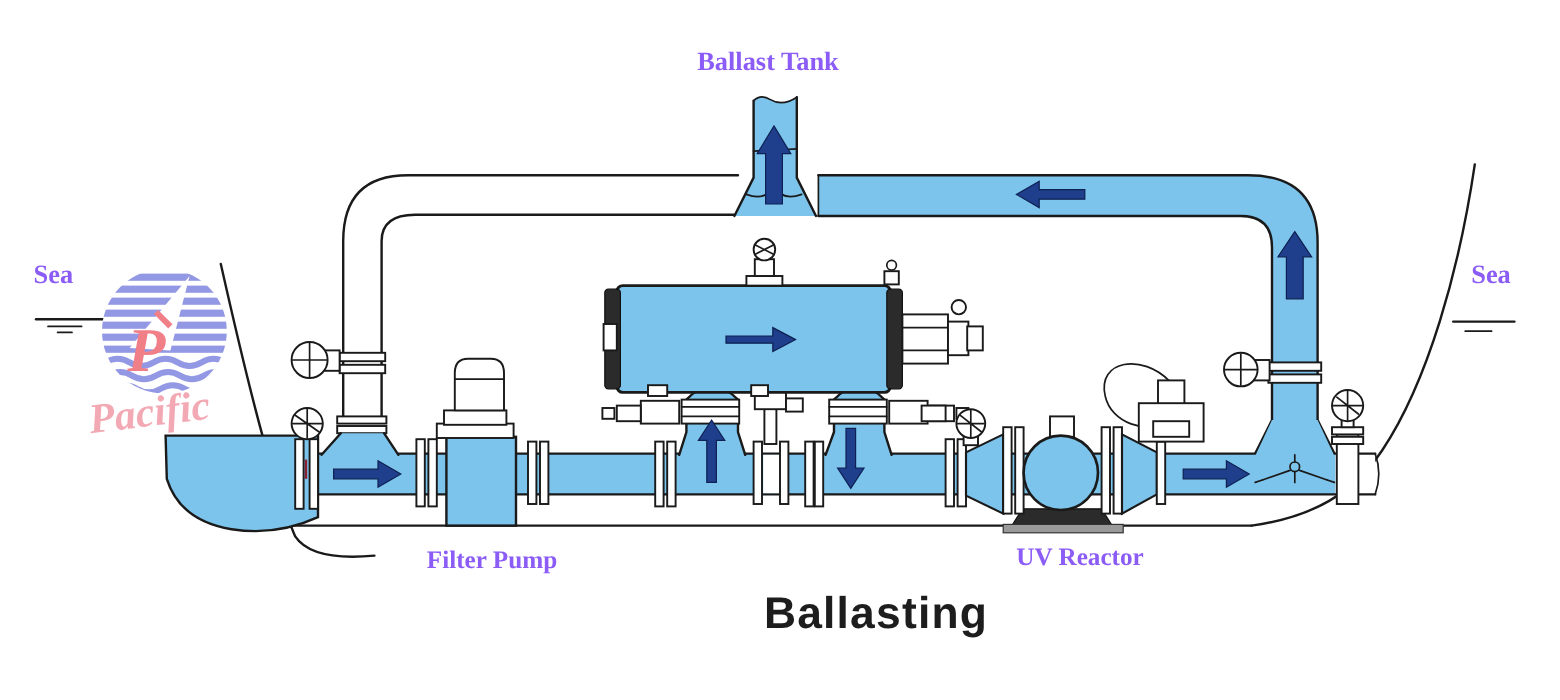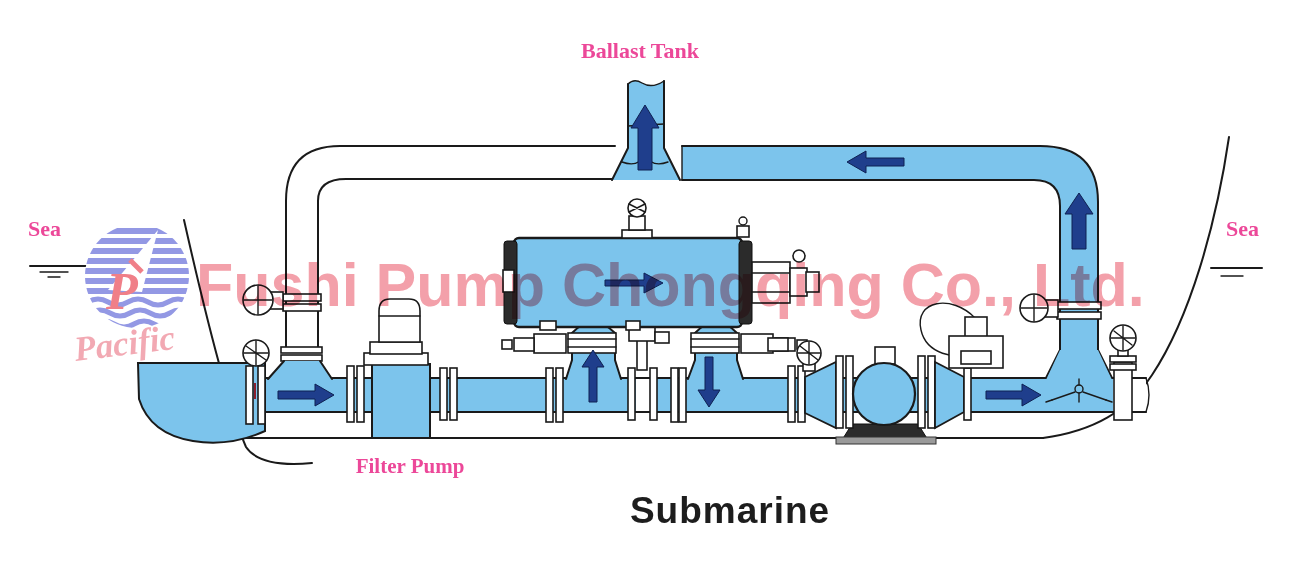"Ballast Tank" .lbl { color: #ec4899 -> #8b5cf6 }
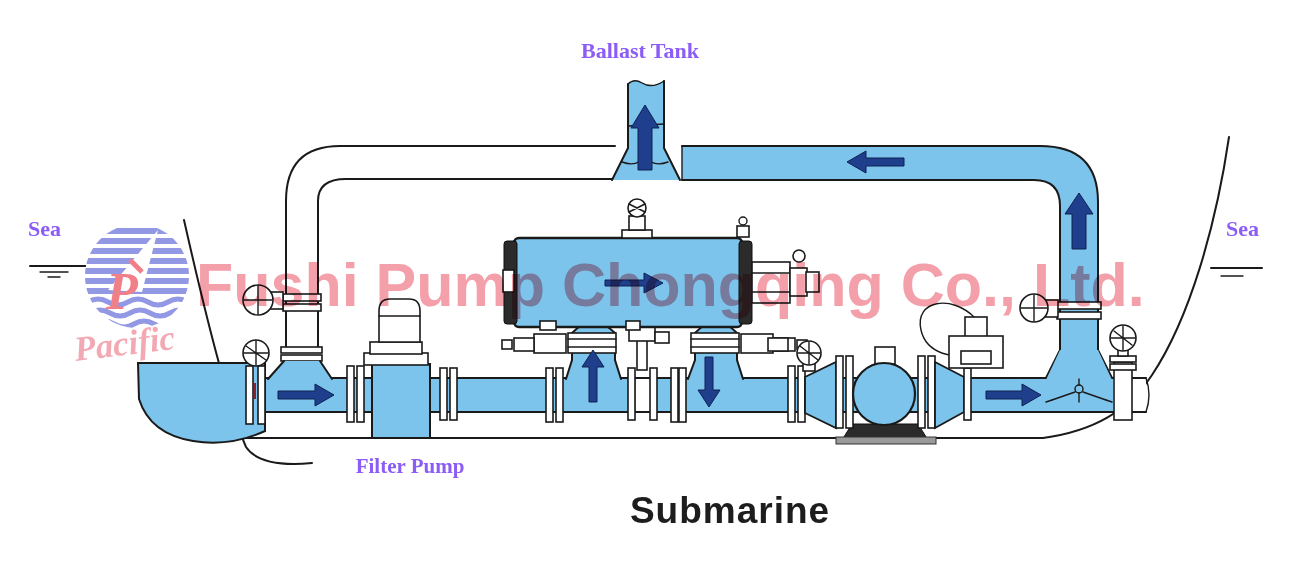"Fushi Pump Chongqing Co., Ltd." div.watermark { html: <div>Fushi Pump Chongqing Co., Ltd.</div> -> none }
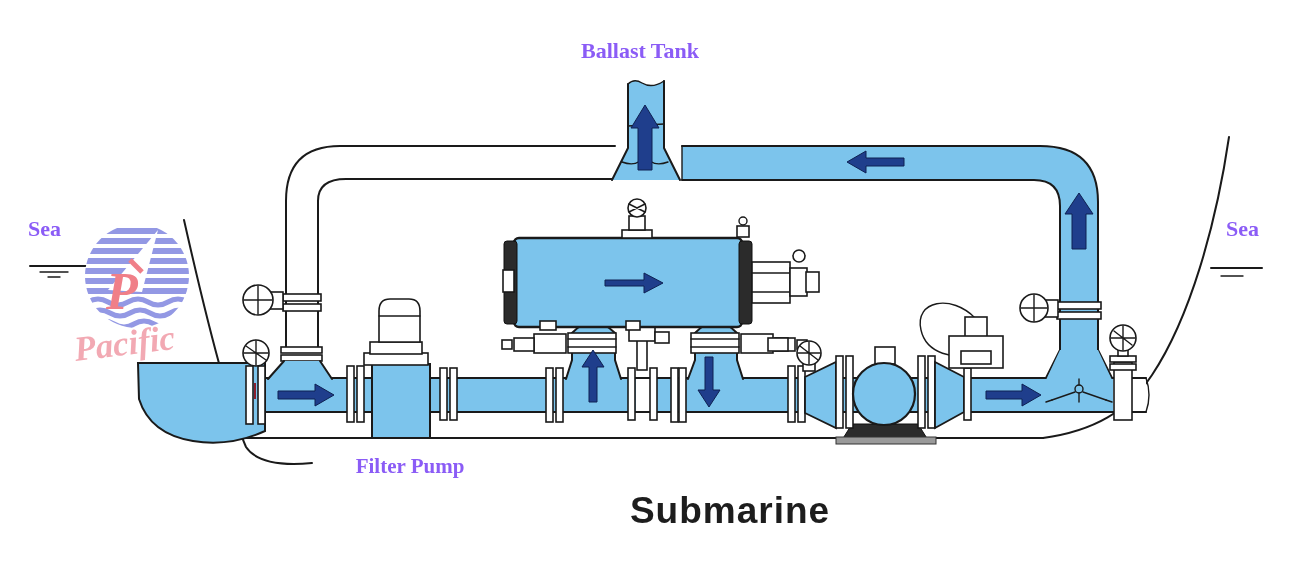"UV Reactor" div.lbl { html: none -> <div>UV Reactor</div> }
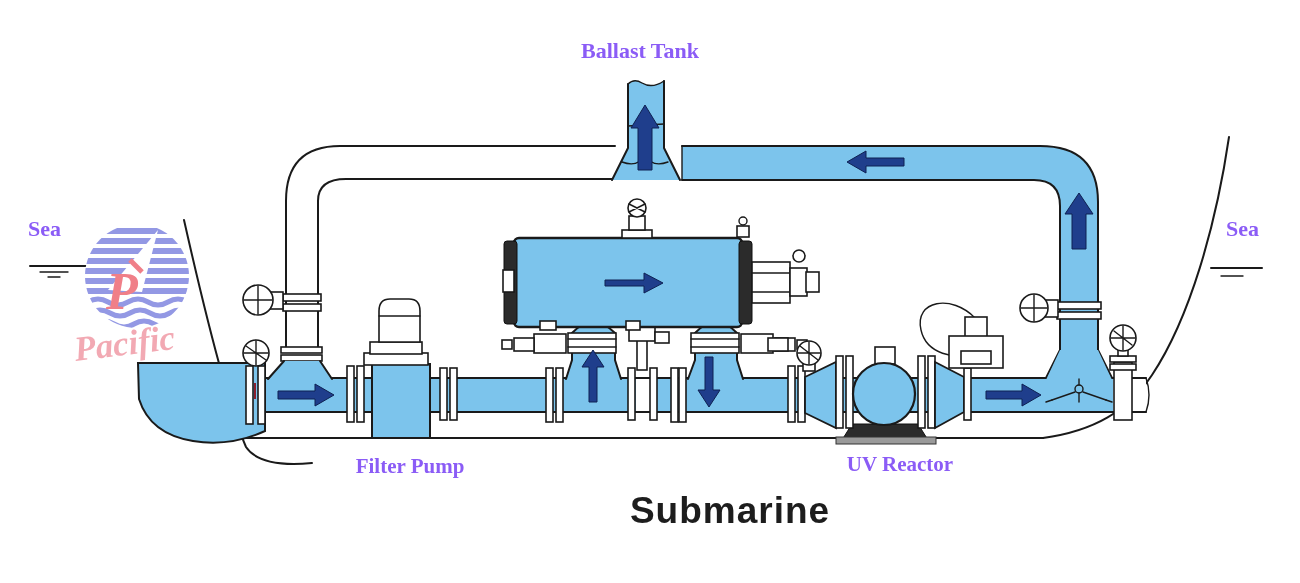"Submarine" div.title { text: Submarine -> Ballasting }
